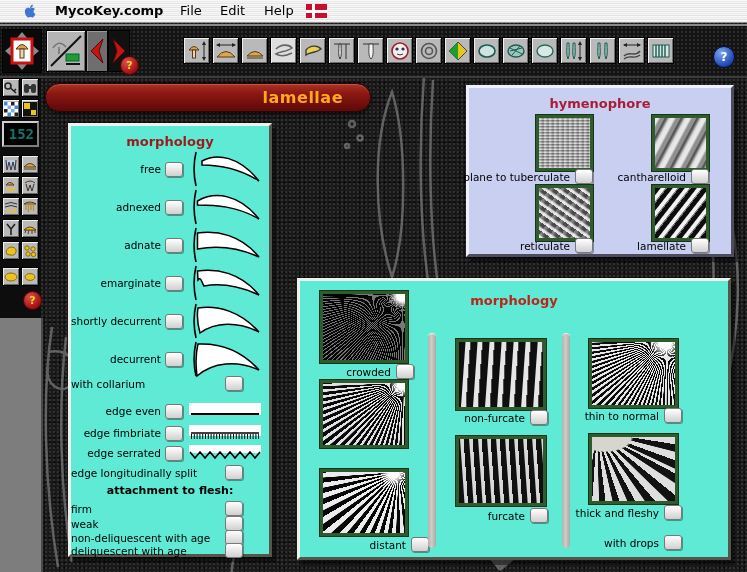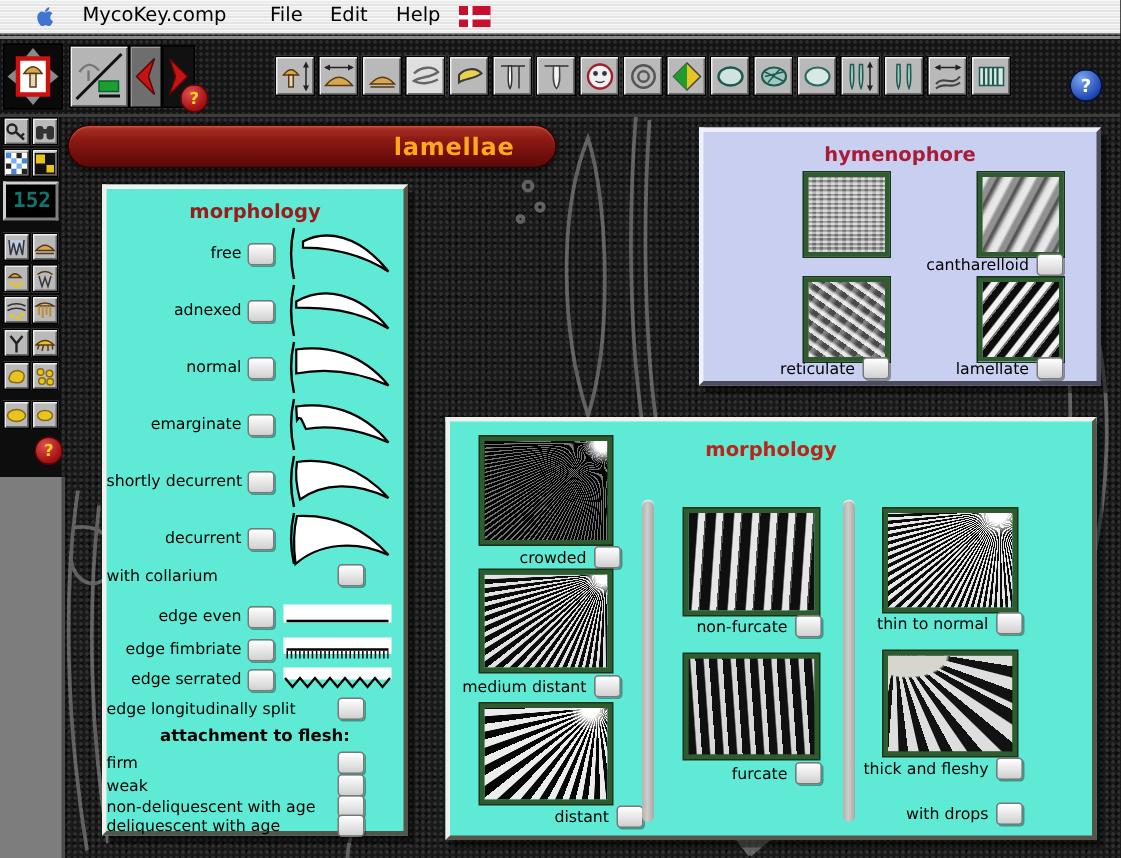"MycoKey.comp" .appname { font-weight: normal -> bold }
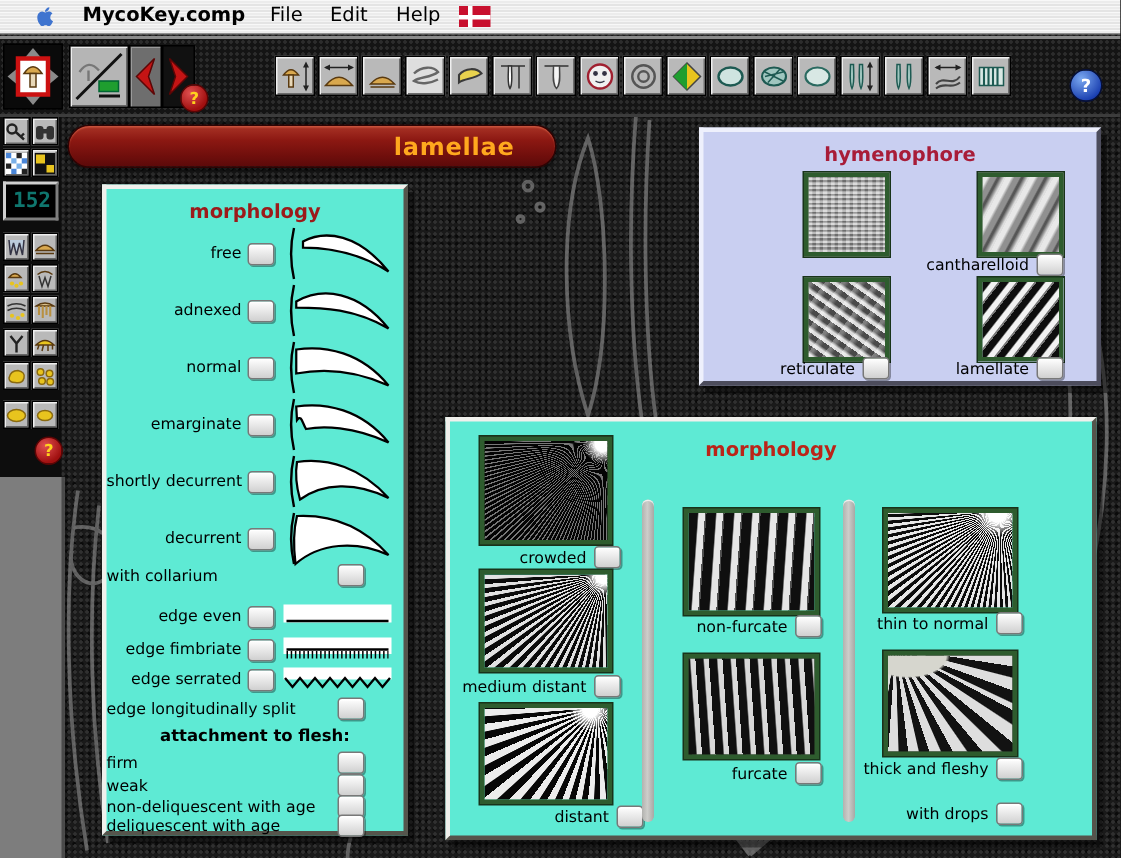"plane to tuberculate" div.prow { html: none -> <div> <span>plane to tuberculate</span> <span></span> </div> }
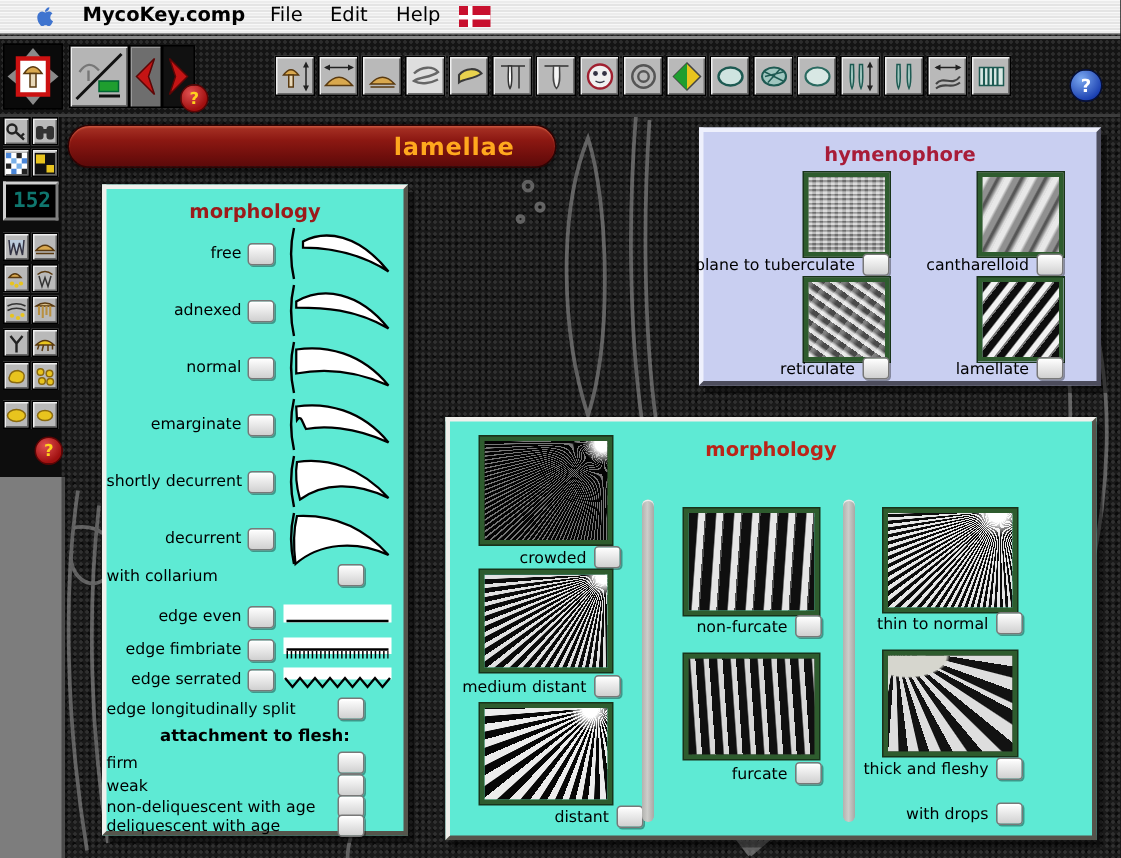"normal" span.lbl { text: normal -> adnate }
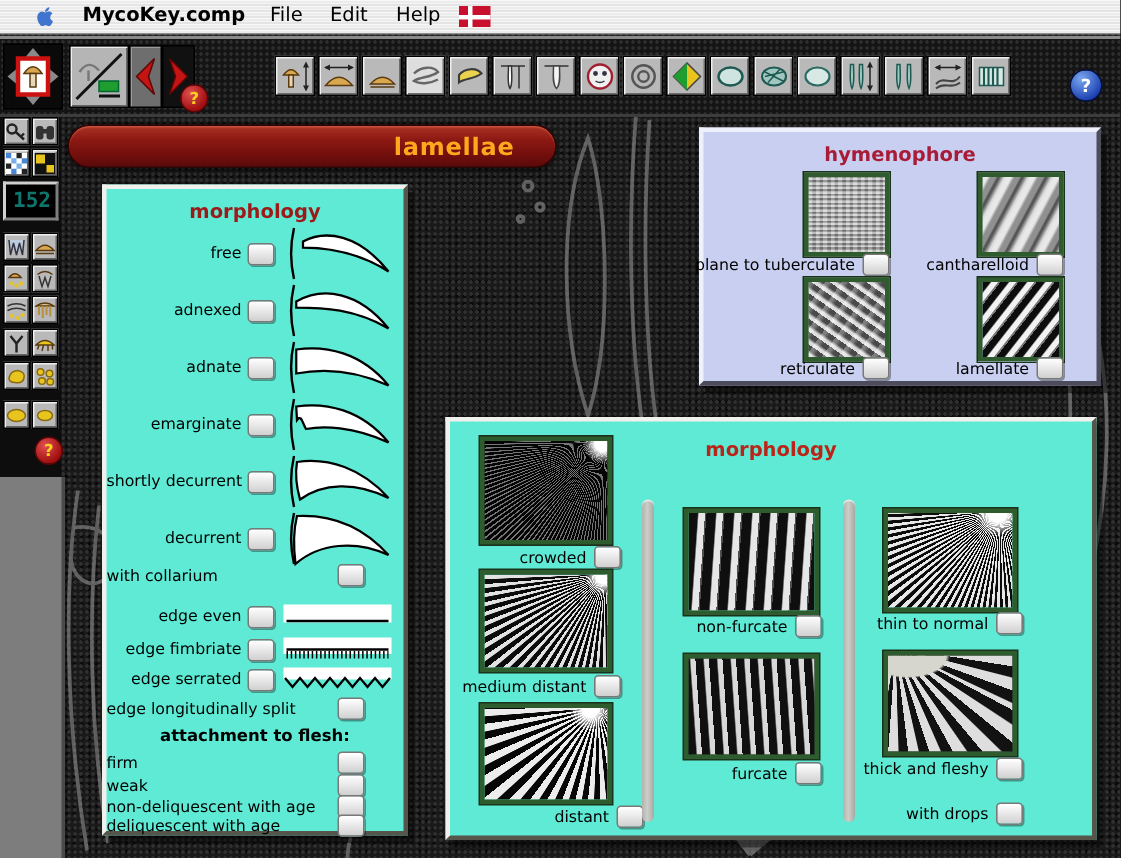"medium distant" div.prow { html: <div> <span>medium distant</span> <span></span> </div> -> none }
